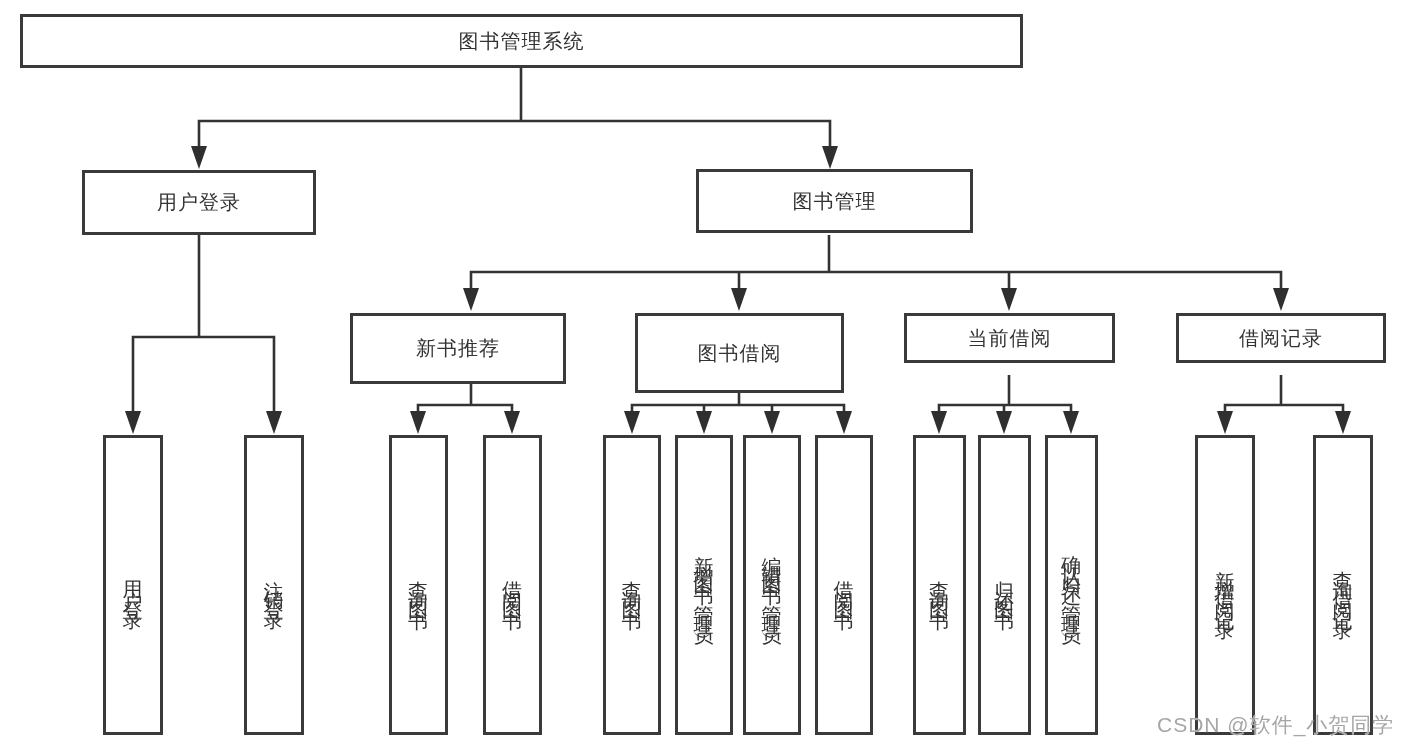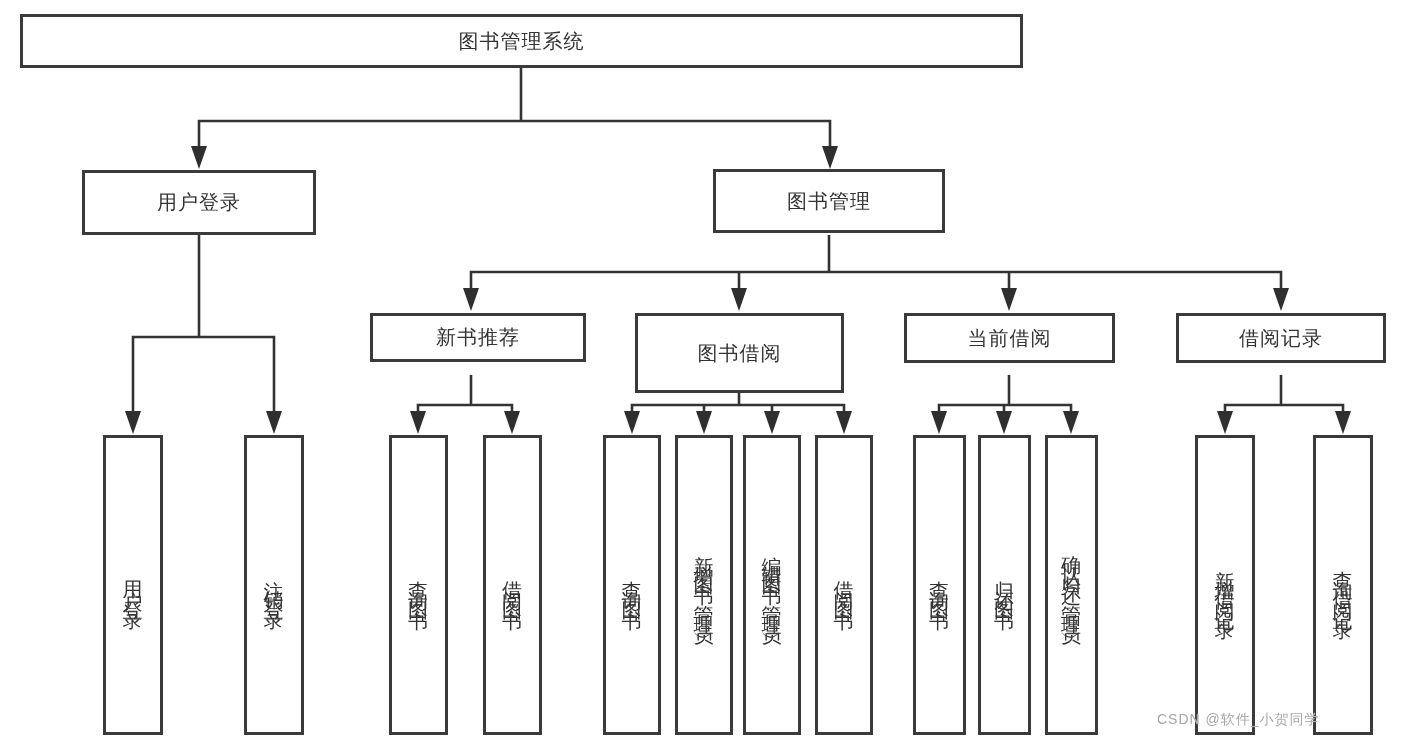"图书管理" div.node { left: 713px -> 696px; width: 232px -> 277px }
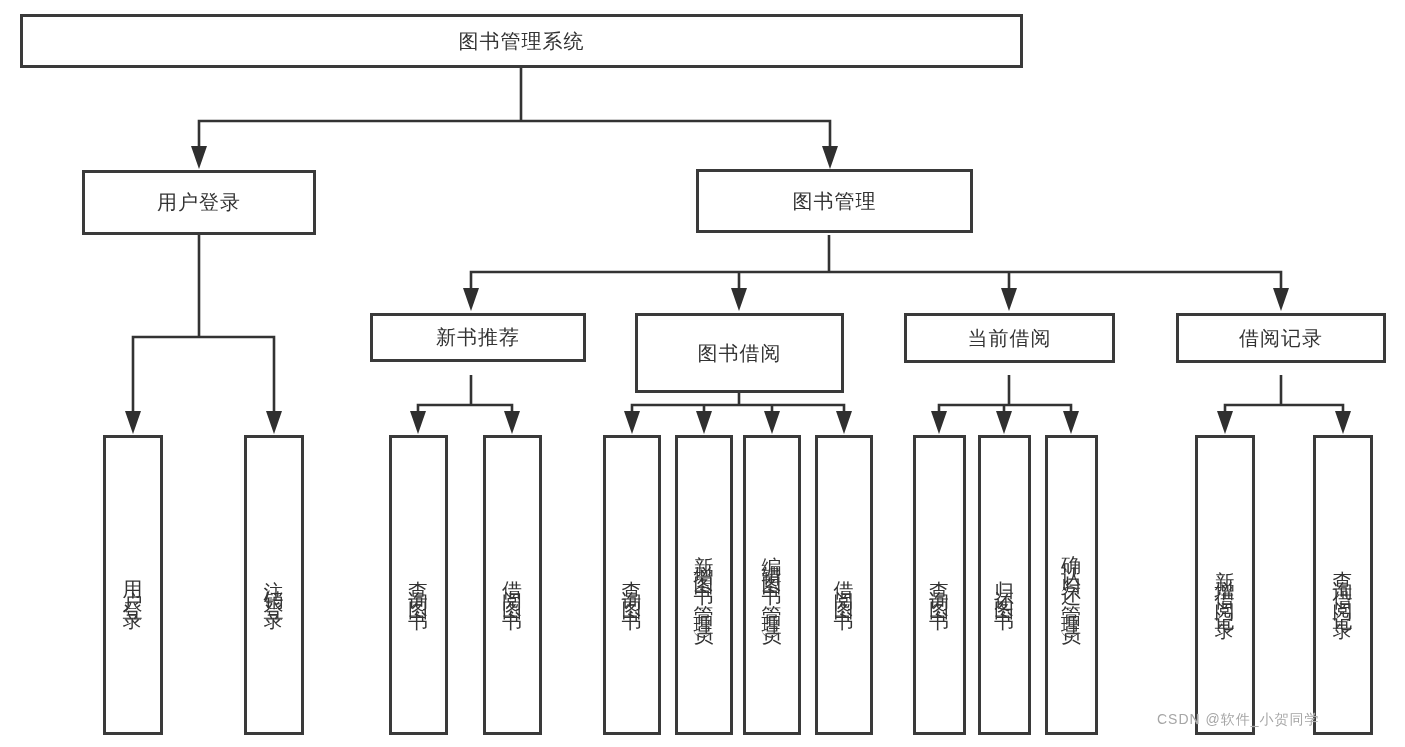"新书推荐" div.node { height: 49px -> 71px; left: 370px -> 350px }
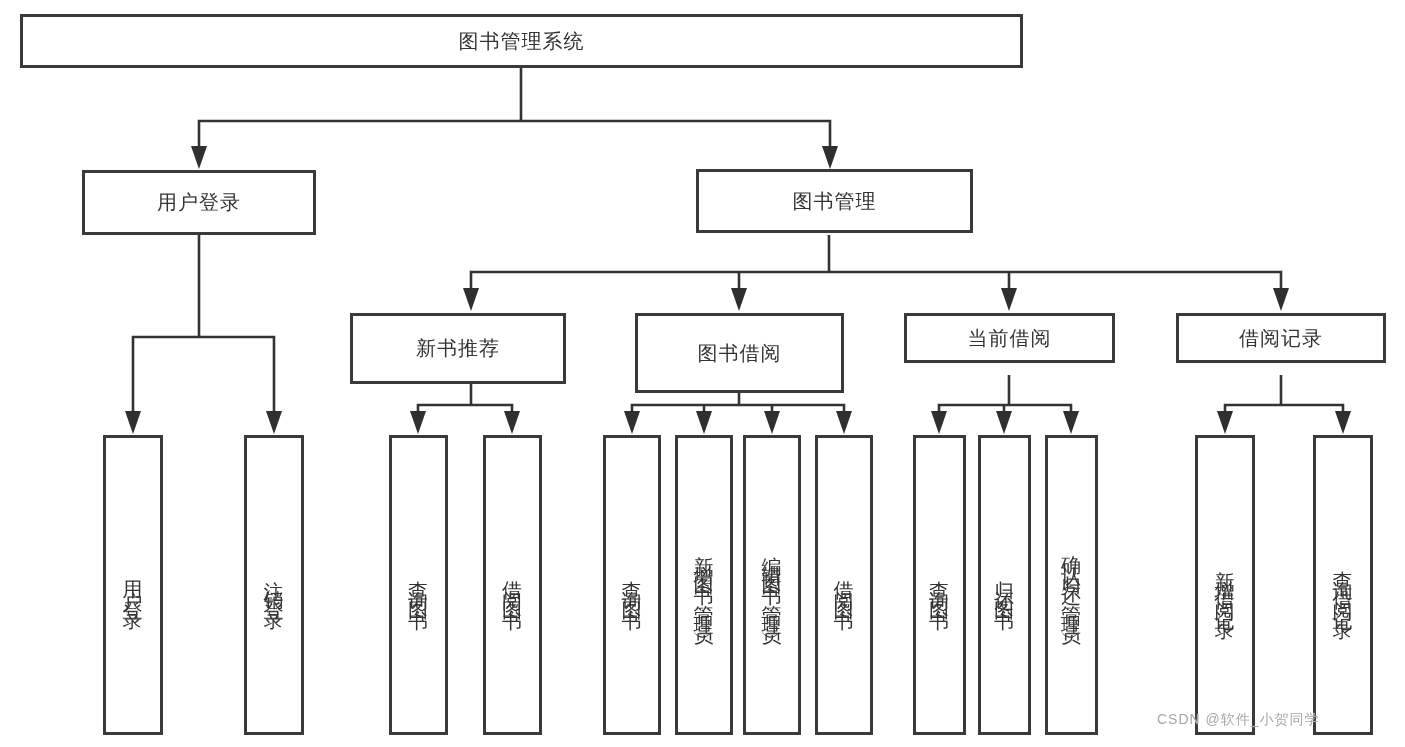"CSDN @软件_小贺同学" .watermark { font-size: 14px -> 21px }
